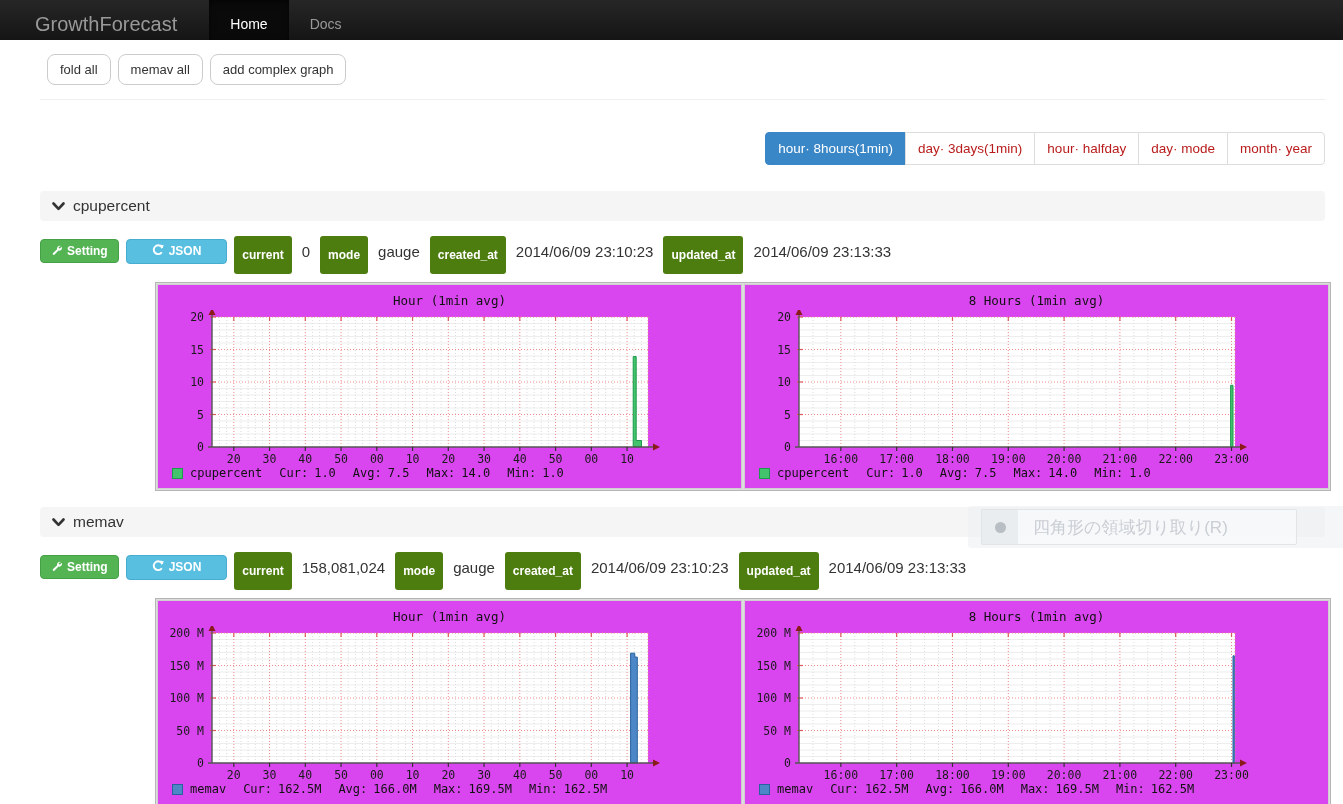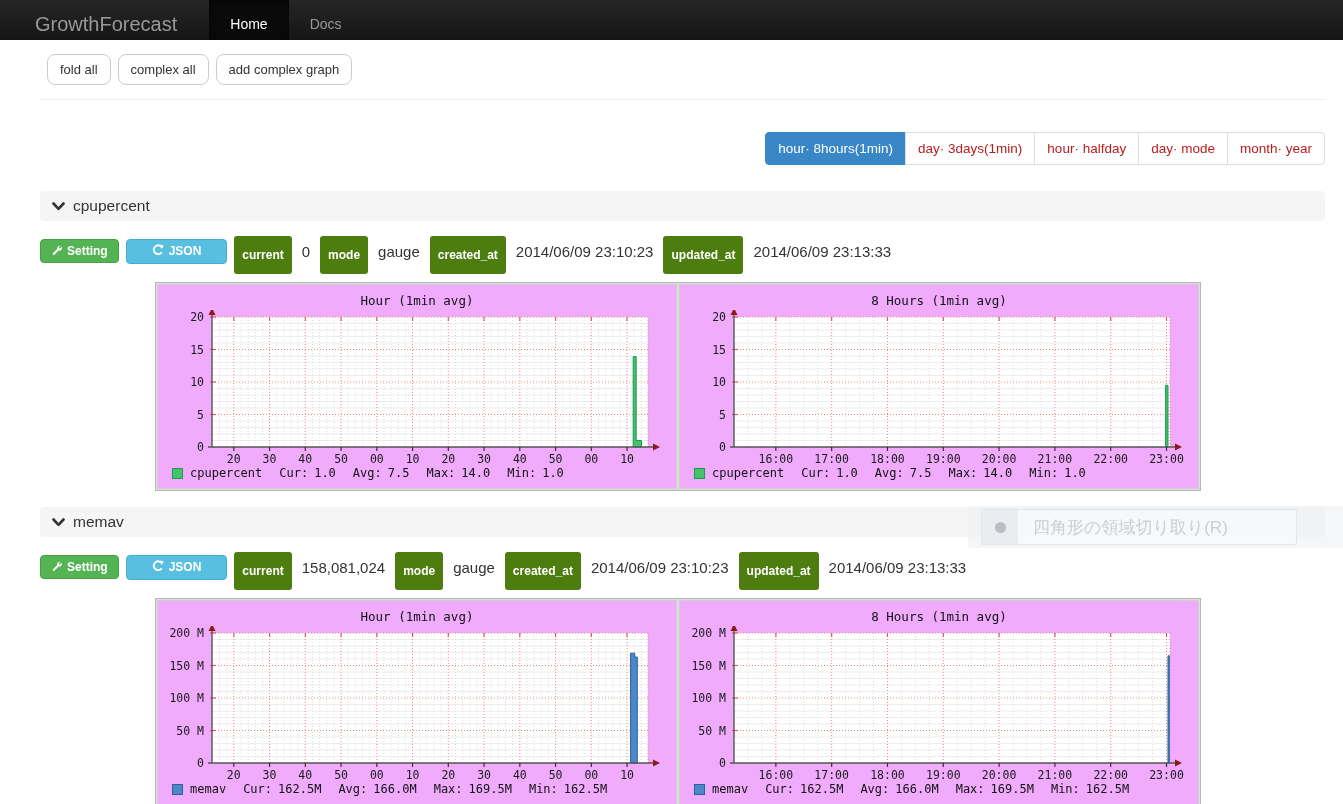"complex all" button.hdr-btn { text: complex -> memav }
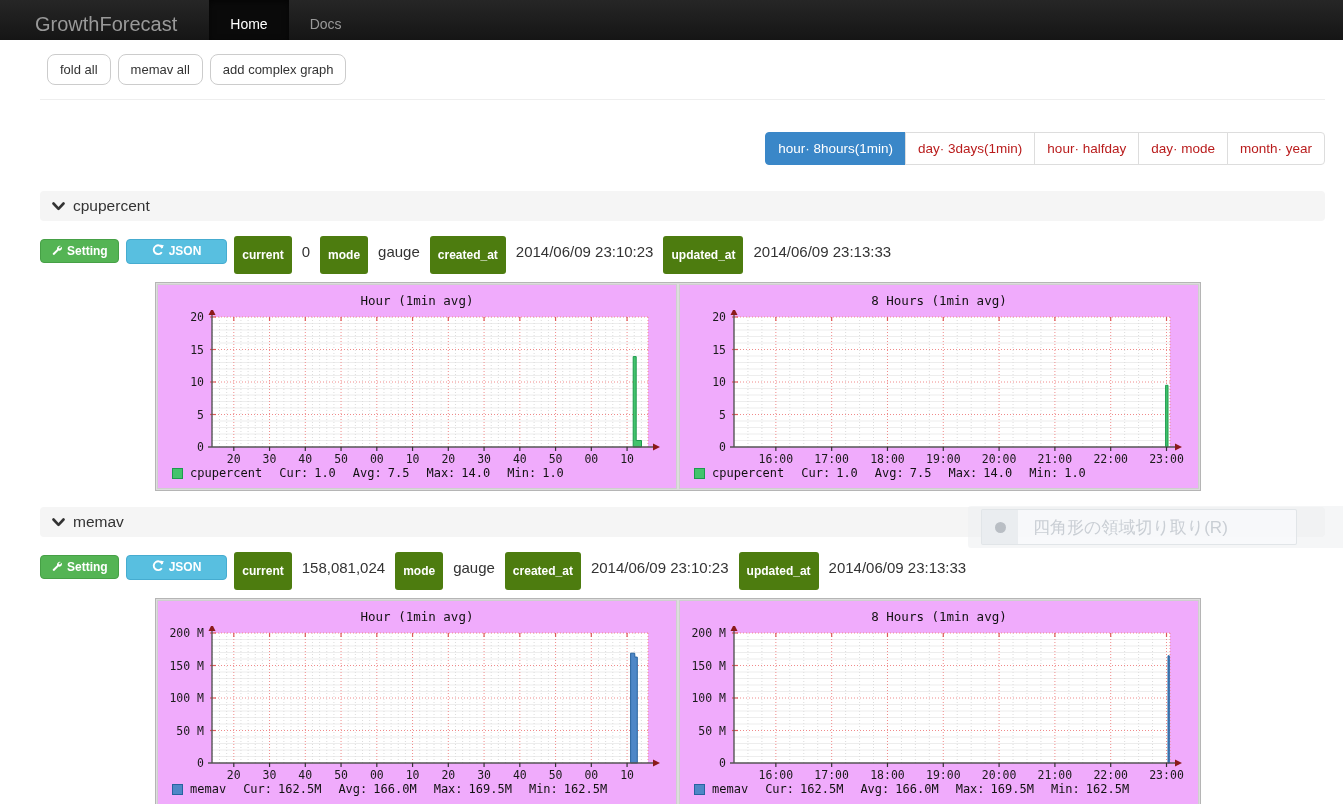"Hour (1min avg)" .chart { background: #f0abfc -> #d946ef; width: 520px -> 585px }
